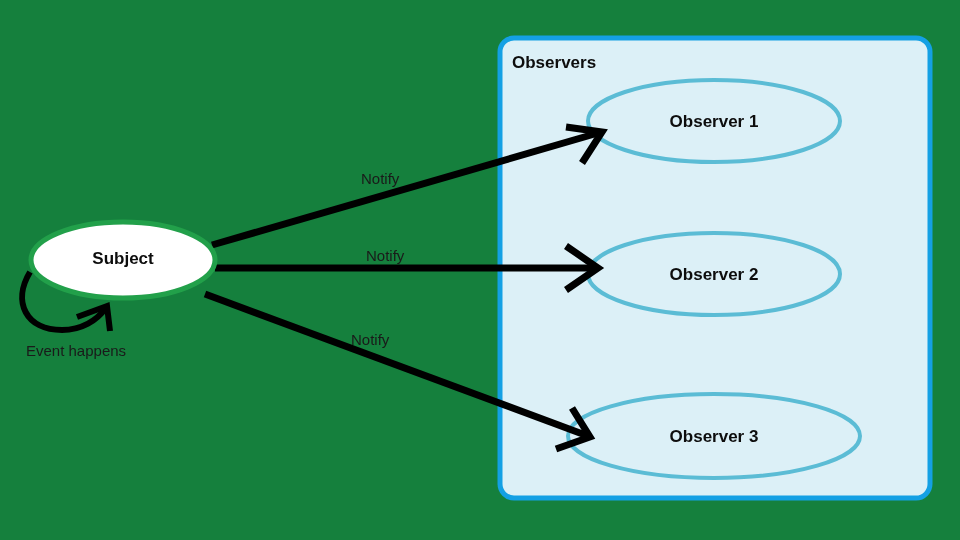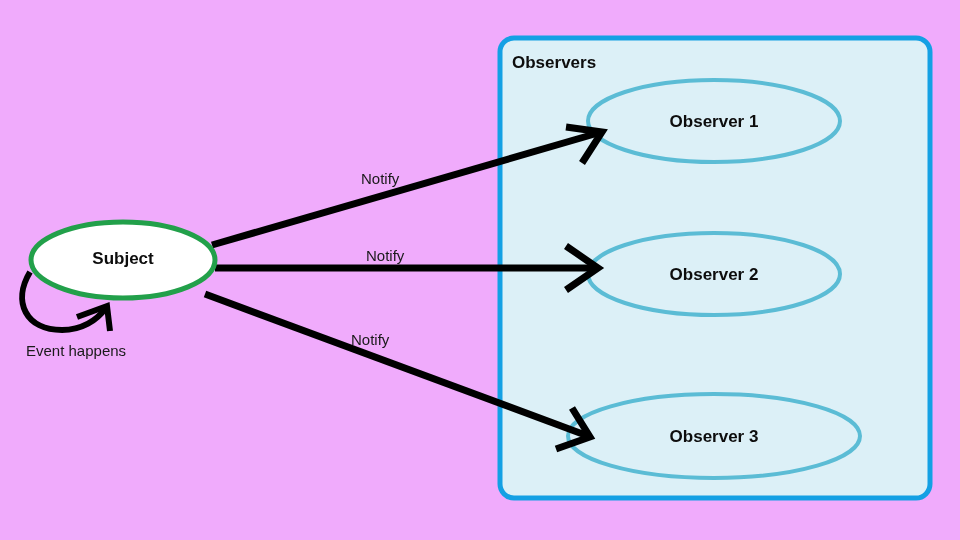"Observers" #diagram-root { background: #f0abfc -> #15803d }
